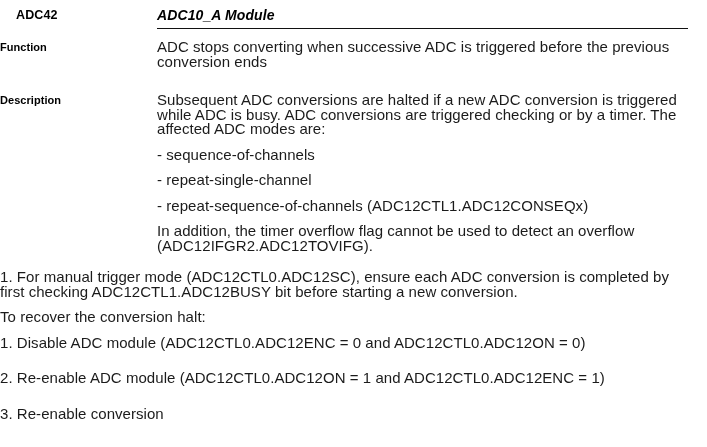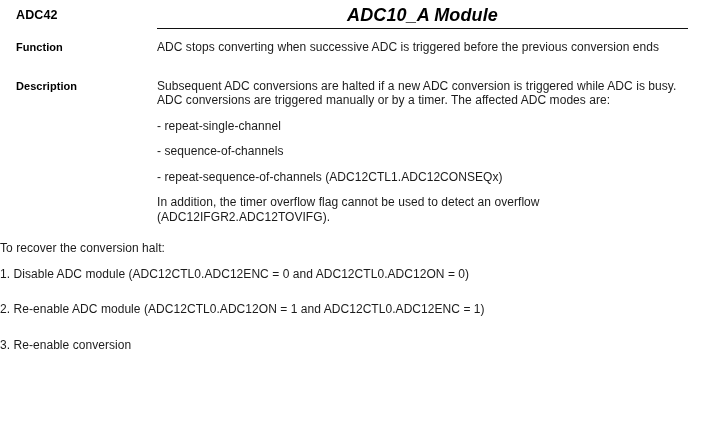"ADC10_A Module" .header-title { font-size: 18px -> 14px; text-align: center -> none }
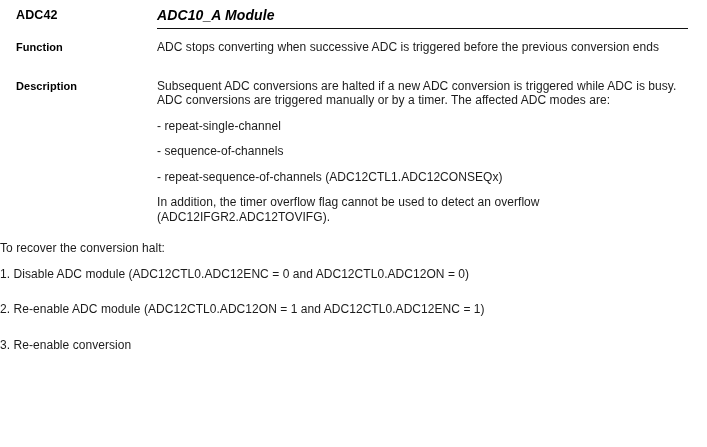"Function" .label-cell { padding-left: 16px -> none }
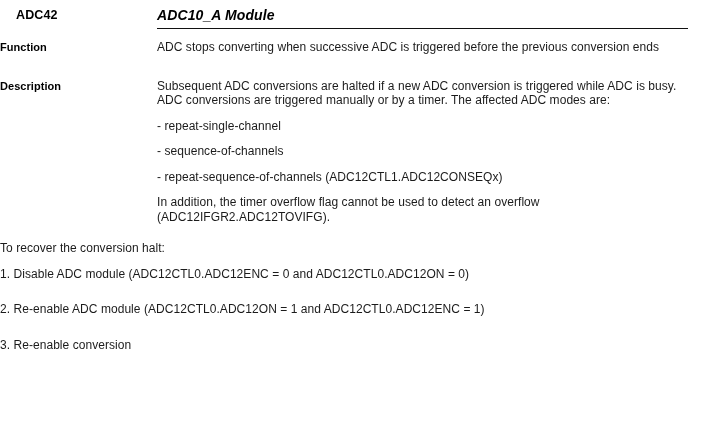"ADC stops converting when successive" .para { font-size: 12px -> 15px }
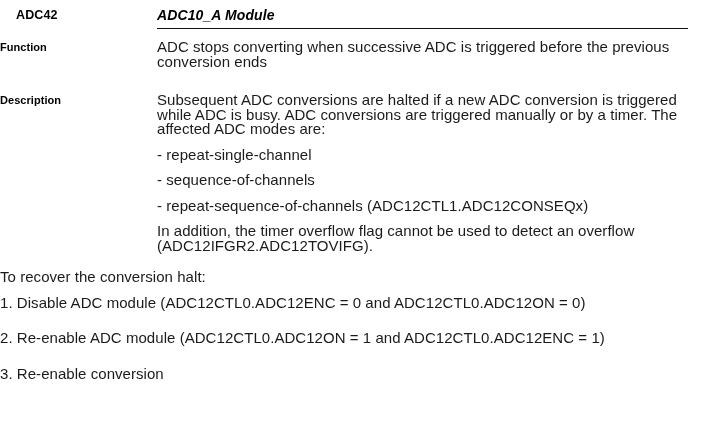"Subsequent ADC conversions are halted" p.para { text: manually -> checking }
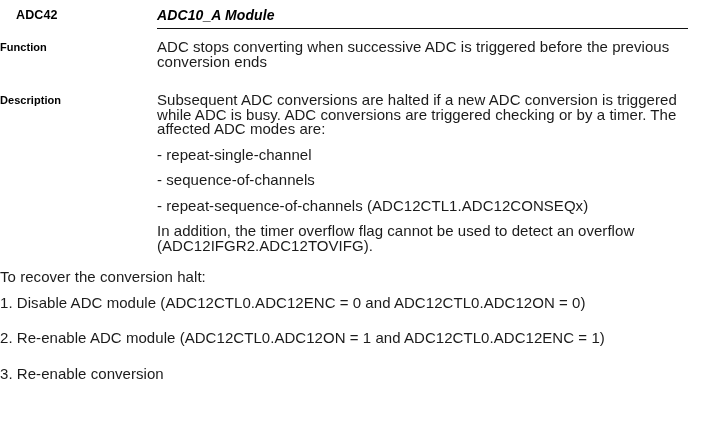"- repeat-single-channel" p.para { order: before "- sequence-of-channels" -> after "- sequence-of-channels" }
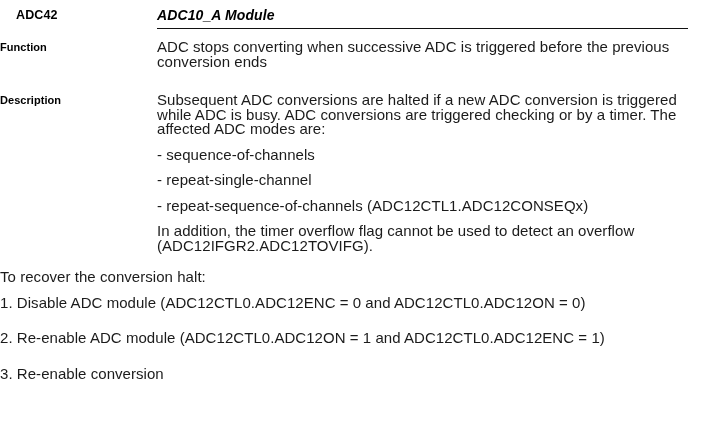"1. For manual trigger mode" p.para { html: none -> <p>1. For manual trigger mode (ADC12CTL0.ADC12SC), ensure each ADC conversion is completed by first checking ADC12CTL1.ADC12BUSY bit before starting a new conversion.</p> }
